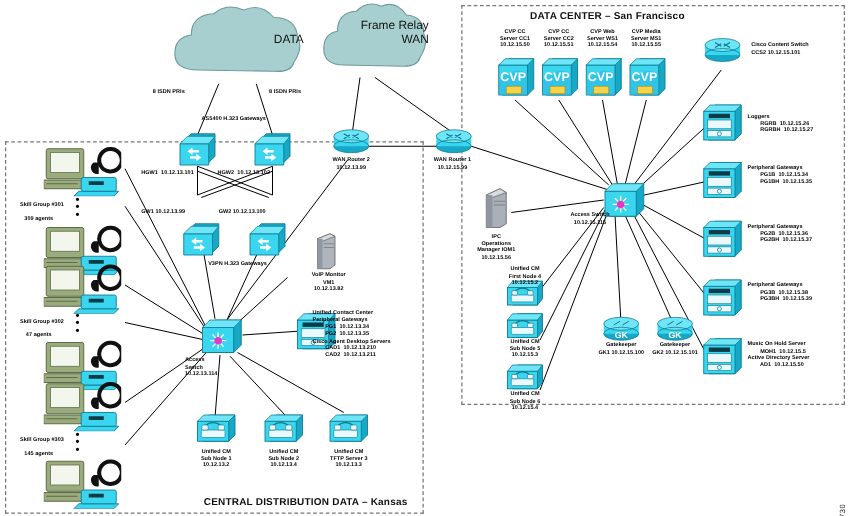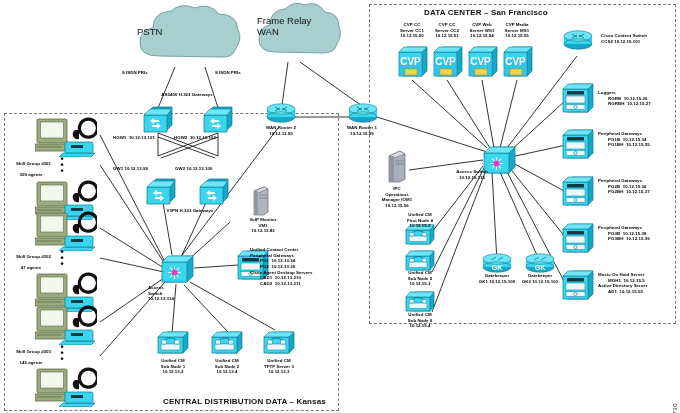"Frame Relay" .cloud-lbl { text-align: left -> right }
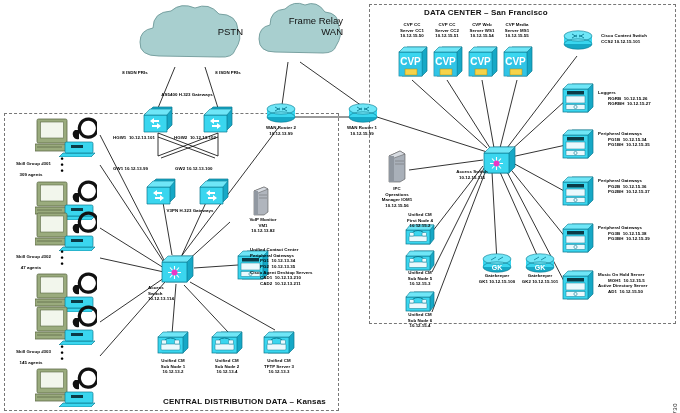"PSTN" div.cloud-lbl { text: PSTN -> DATA }
